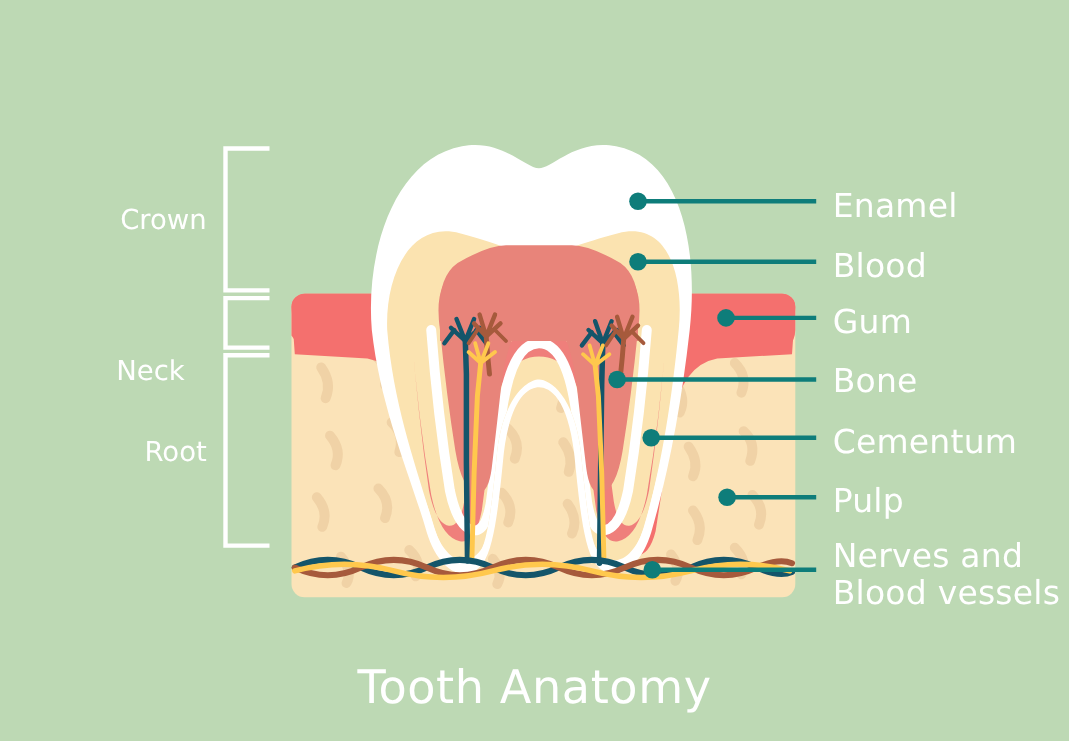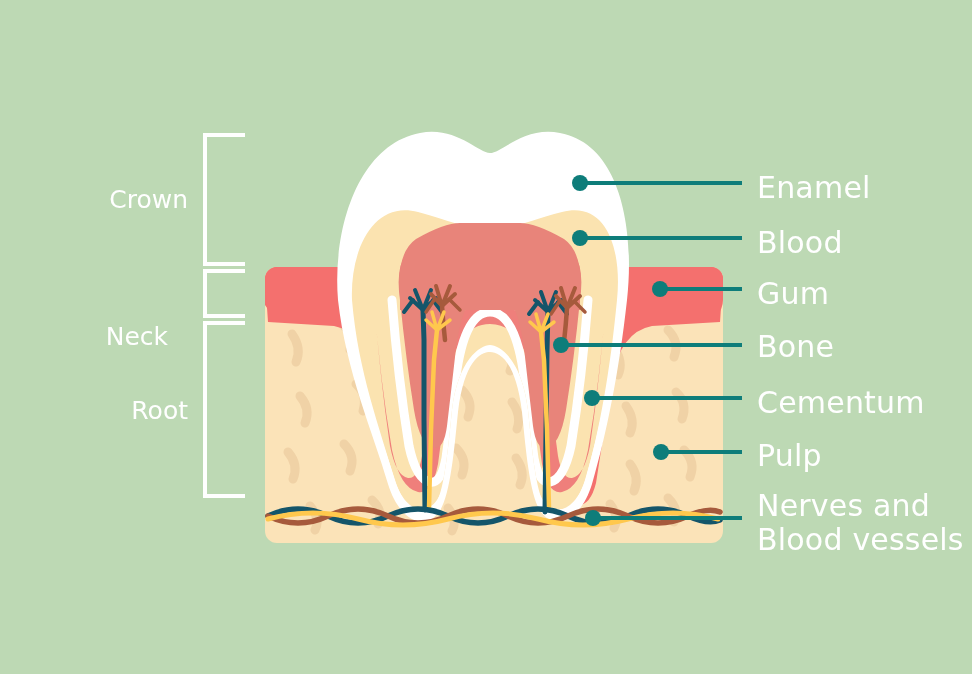"Tooth Anatomy" div { html: none -> <div>Tooth Anatomy</div> }
